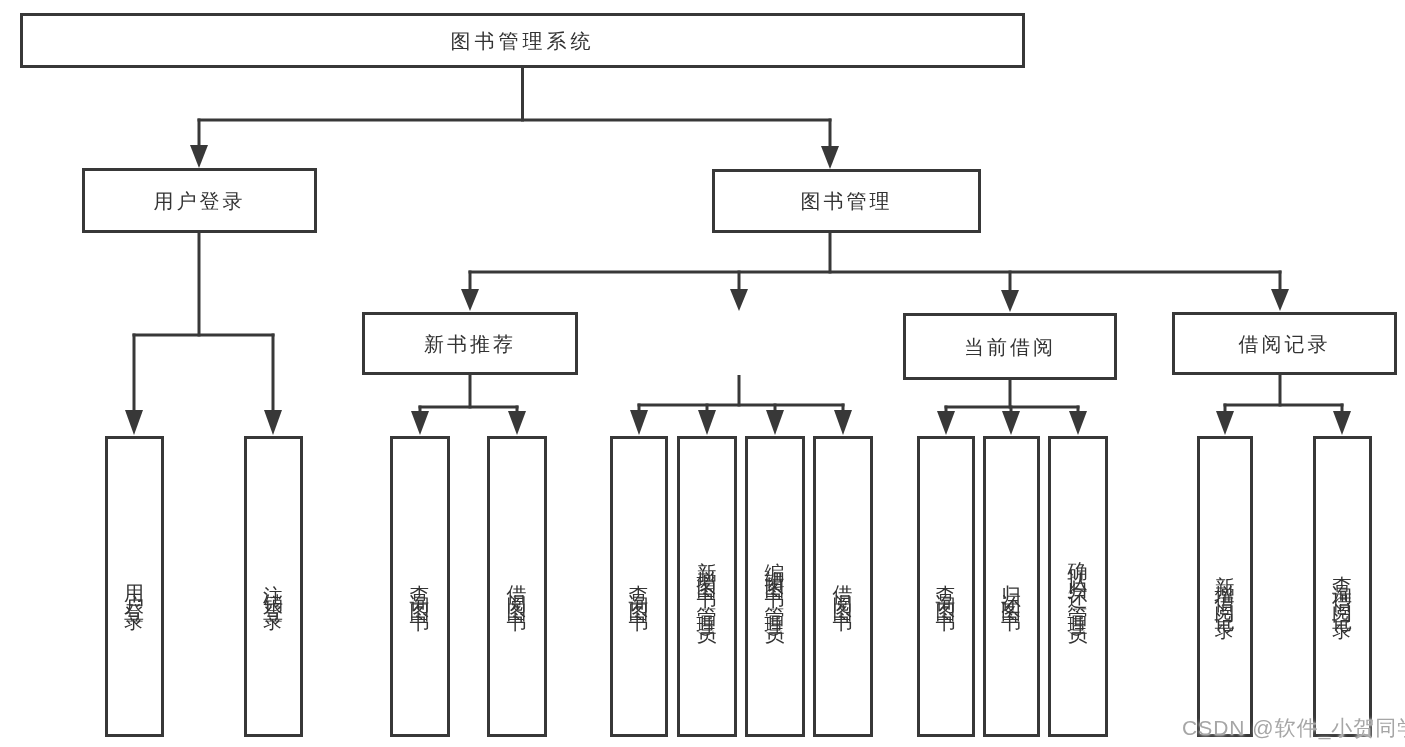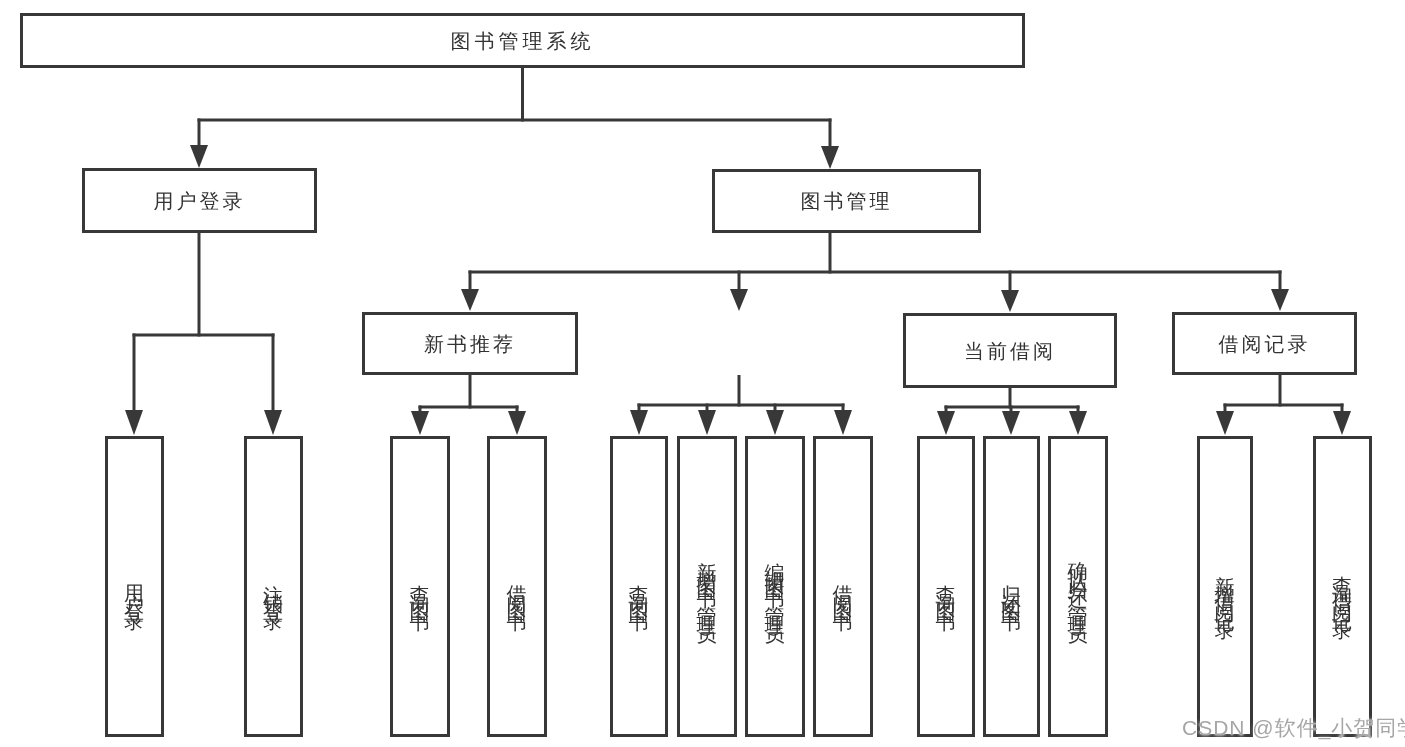"当前借阅" div.node { height: 75px -> 67px }
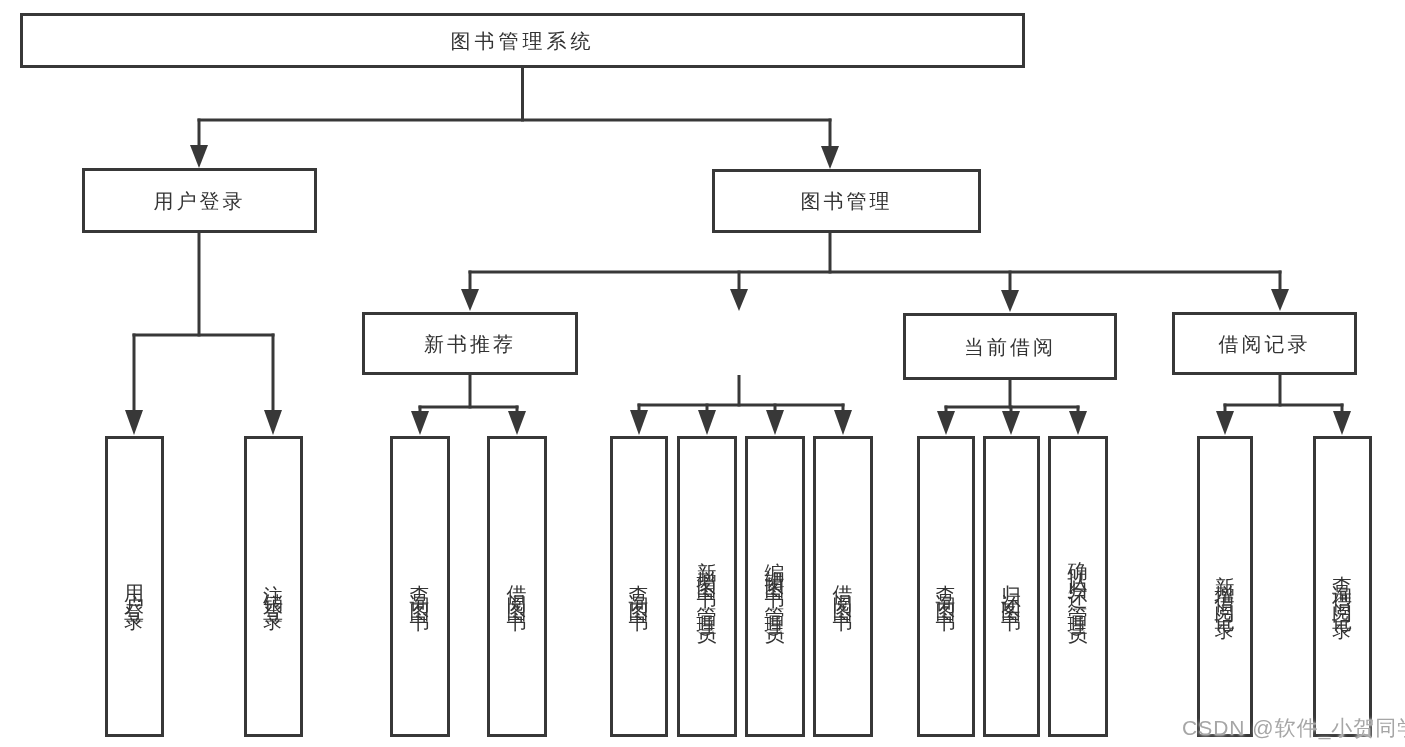"借阅记录" div.node { width: 185px -> 225px }
